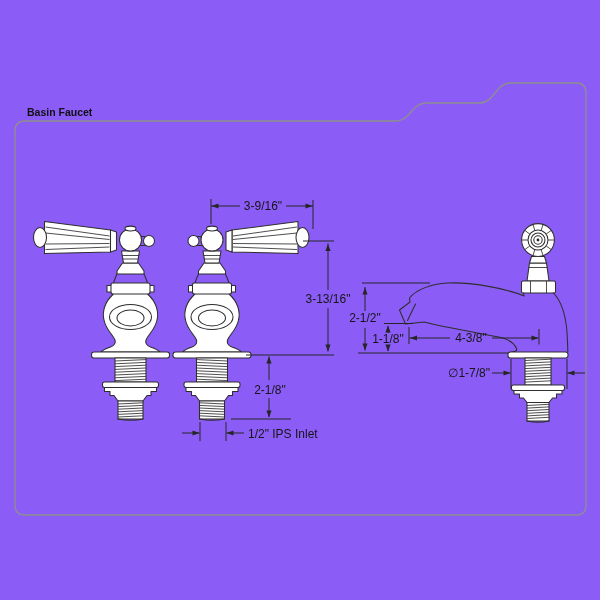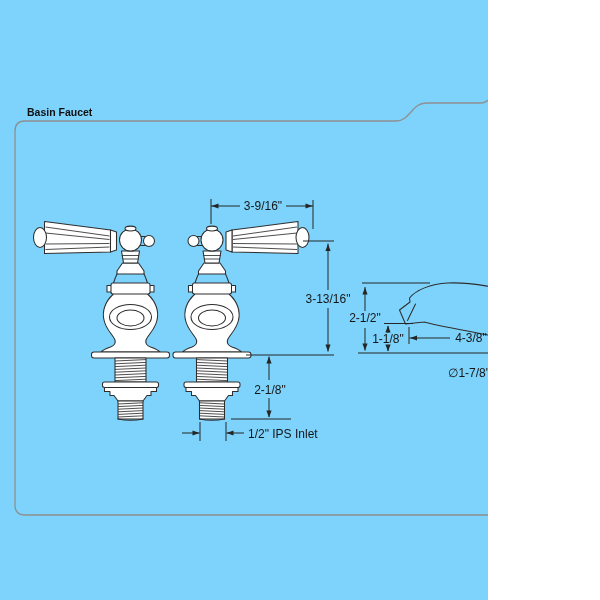"Basin Faucet" .stage { background: #7dd3fc -> #8b5cf6; width: 488px -> 600px }
